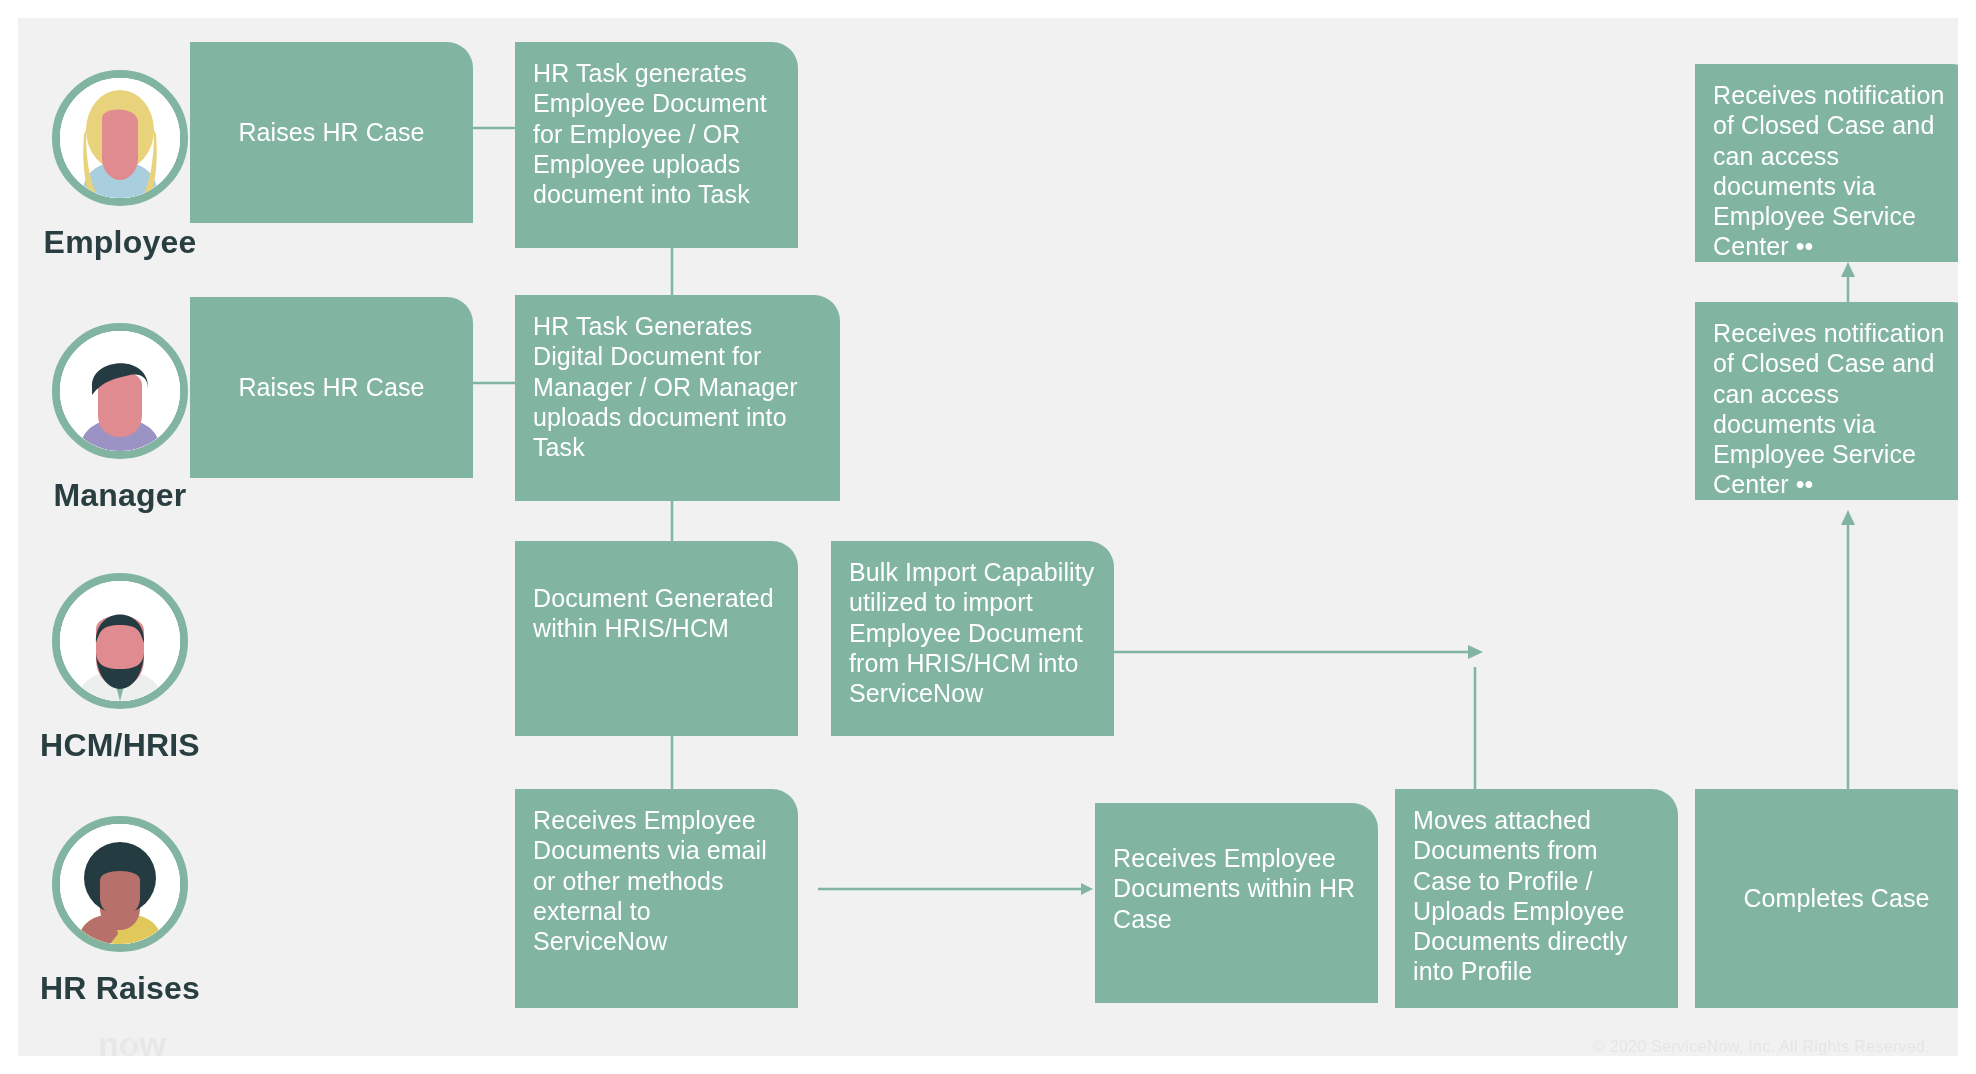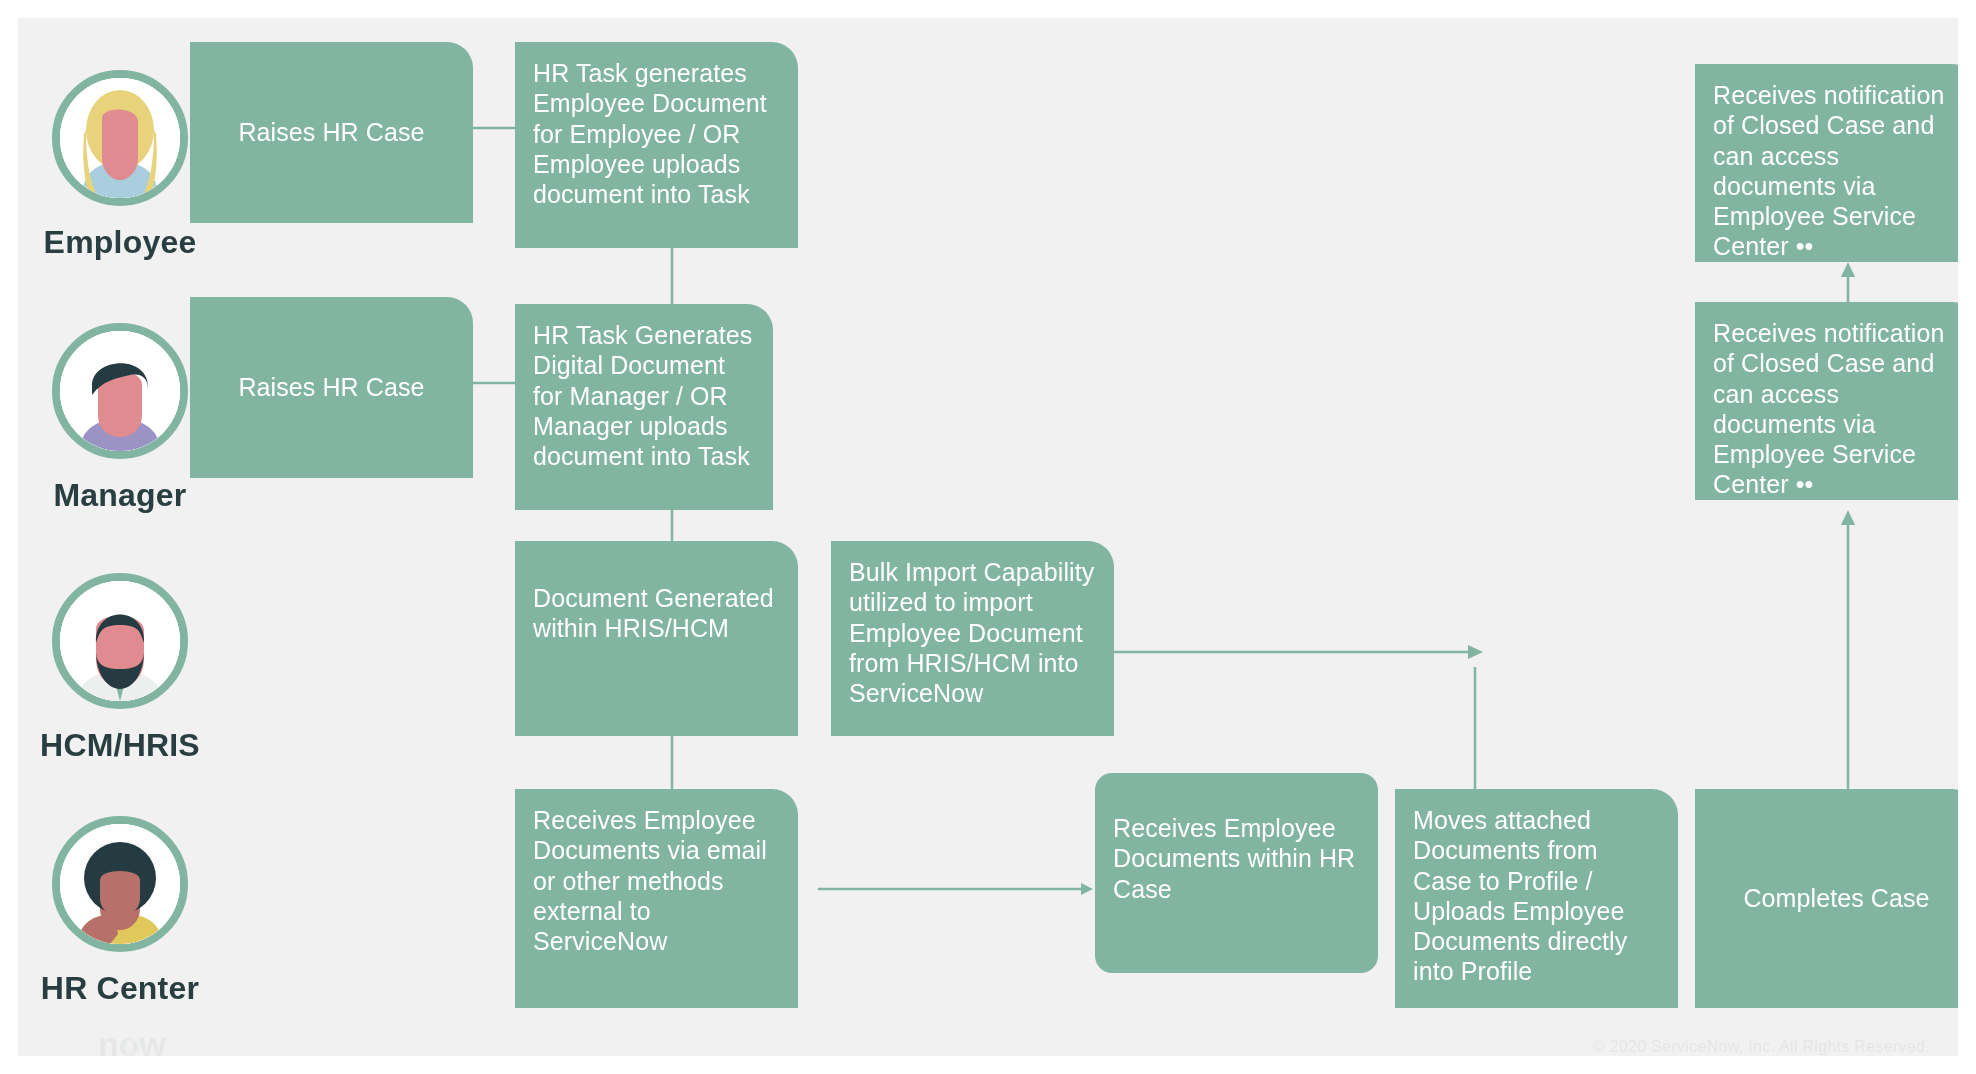"HR Task Generates Digital Document" div.box { top: 286px -> 277px; width: 258px -> 325px }
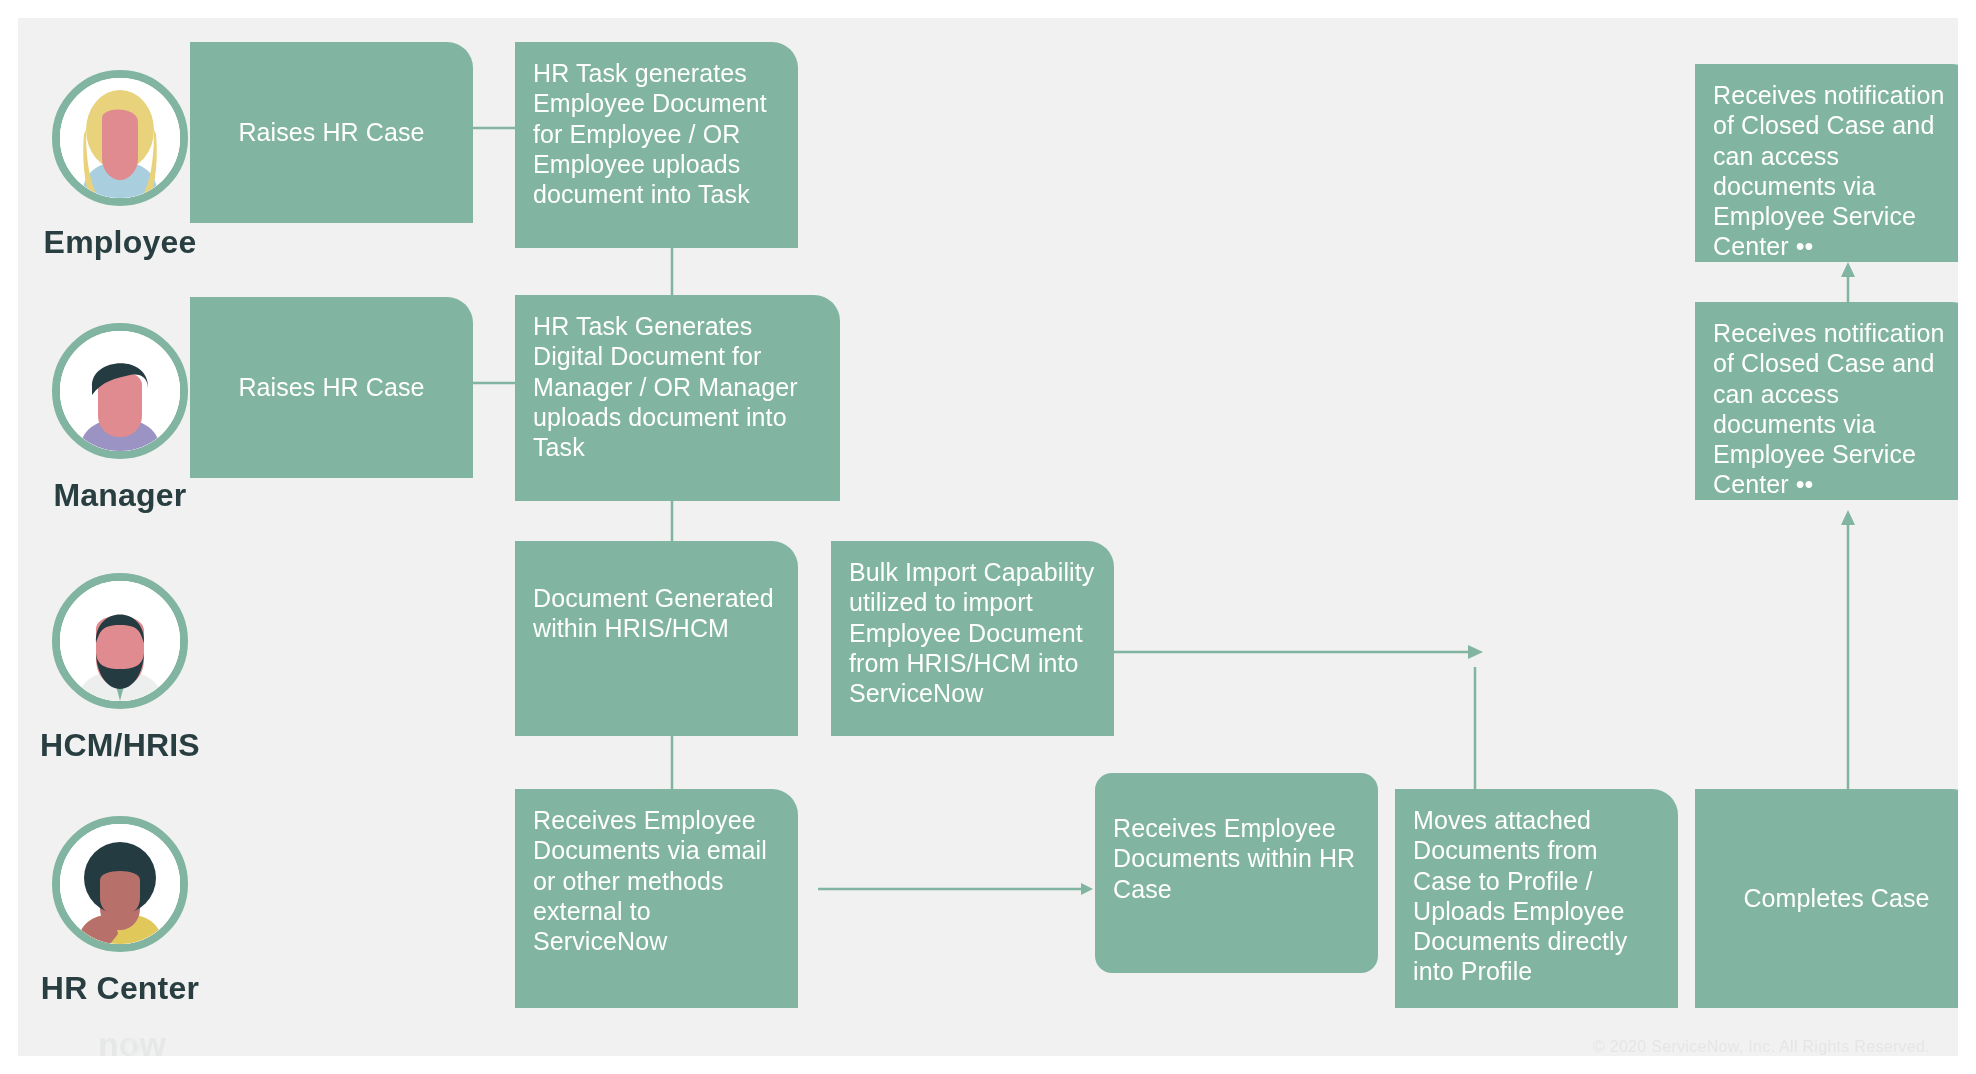"Receives Employee Documents within HR" div.box { border-radius: 17px -> none; top: 755px -> 785px }
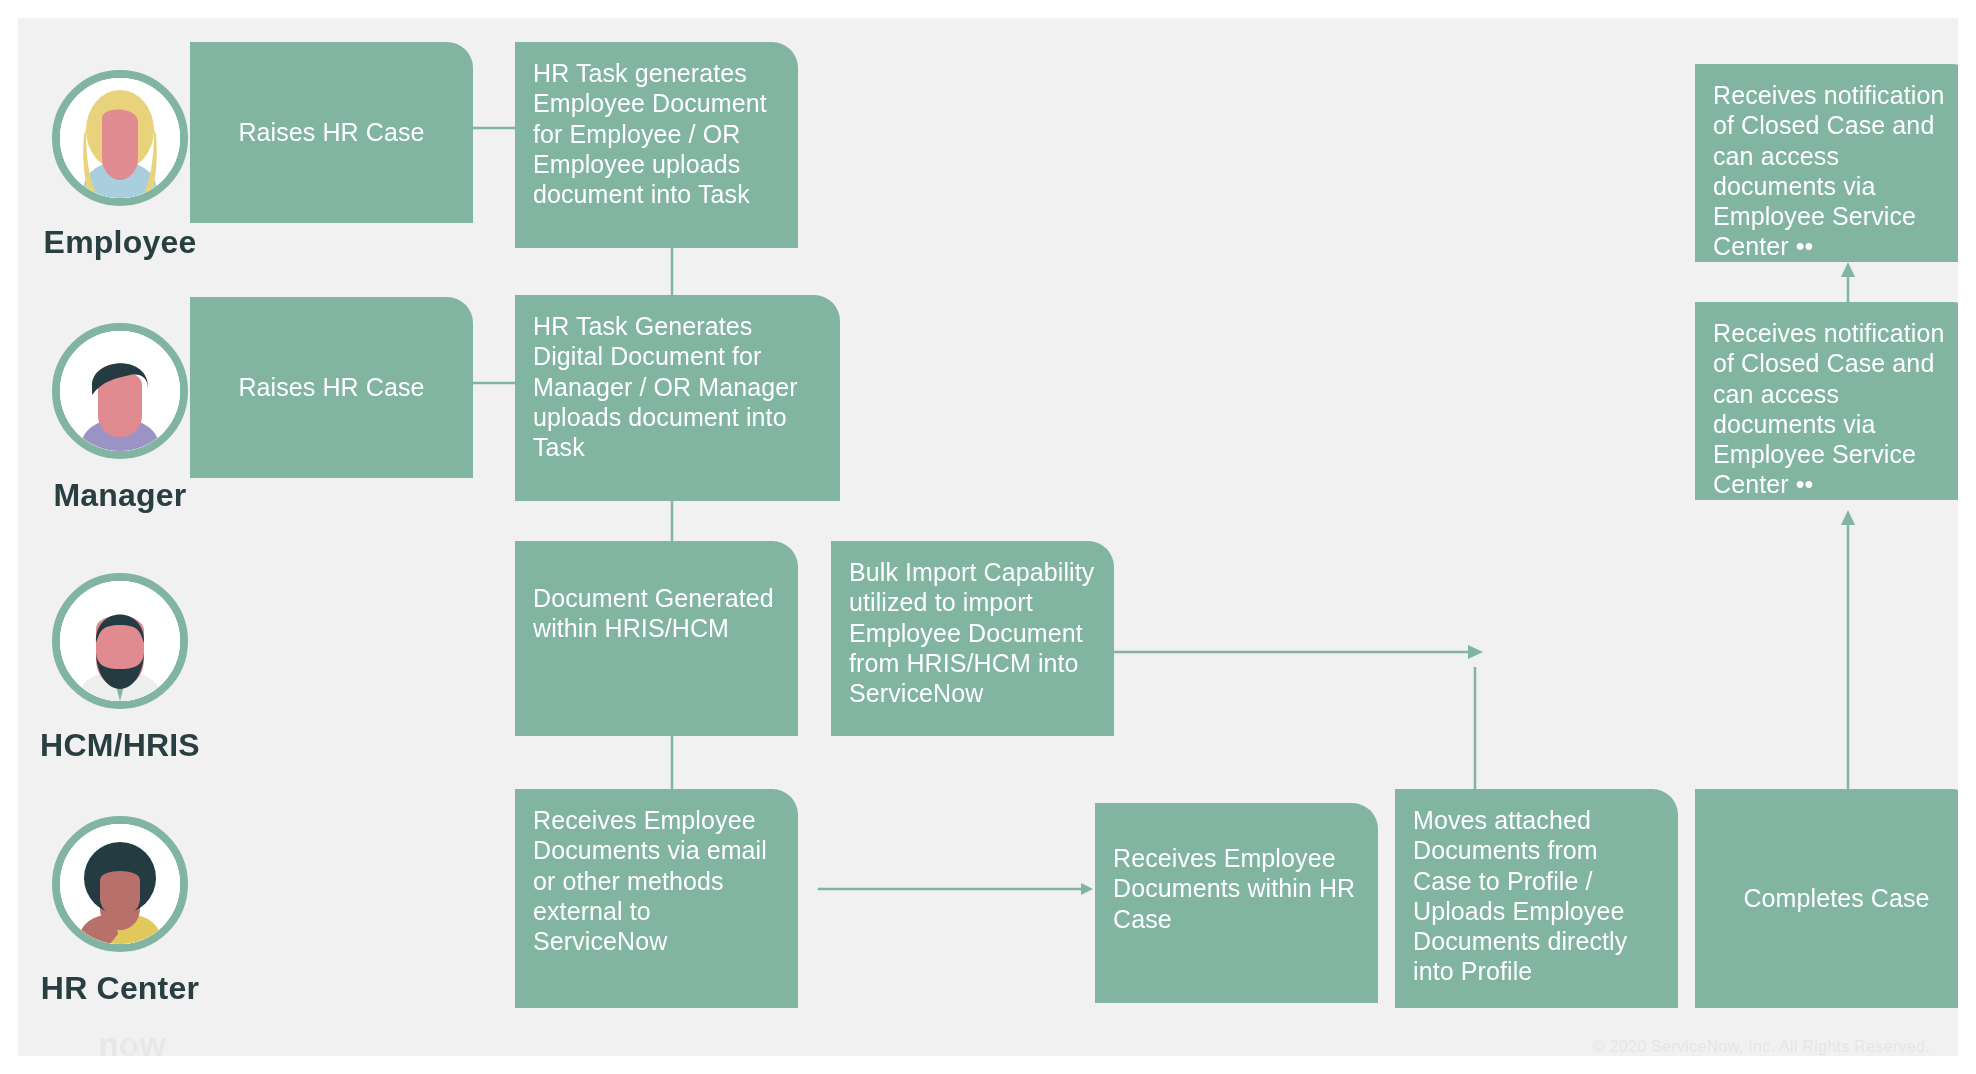"HR Center" div.actor-label { text: Center -> Raises }
